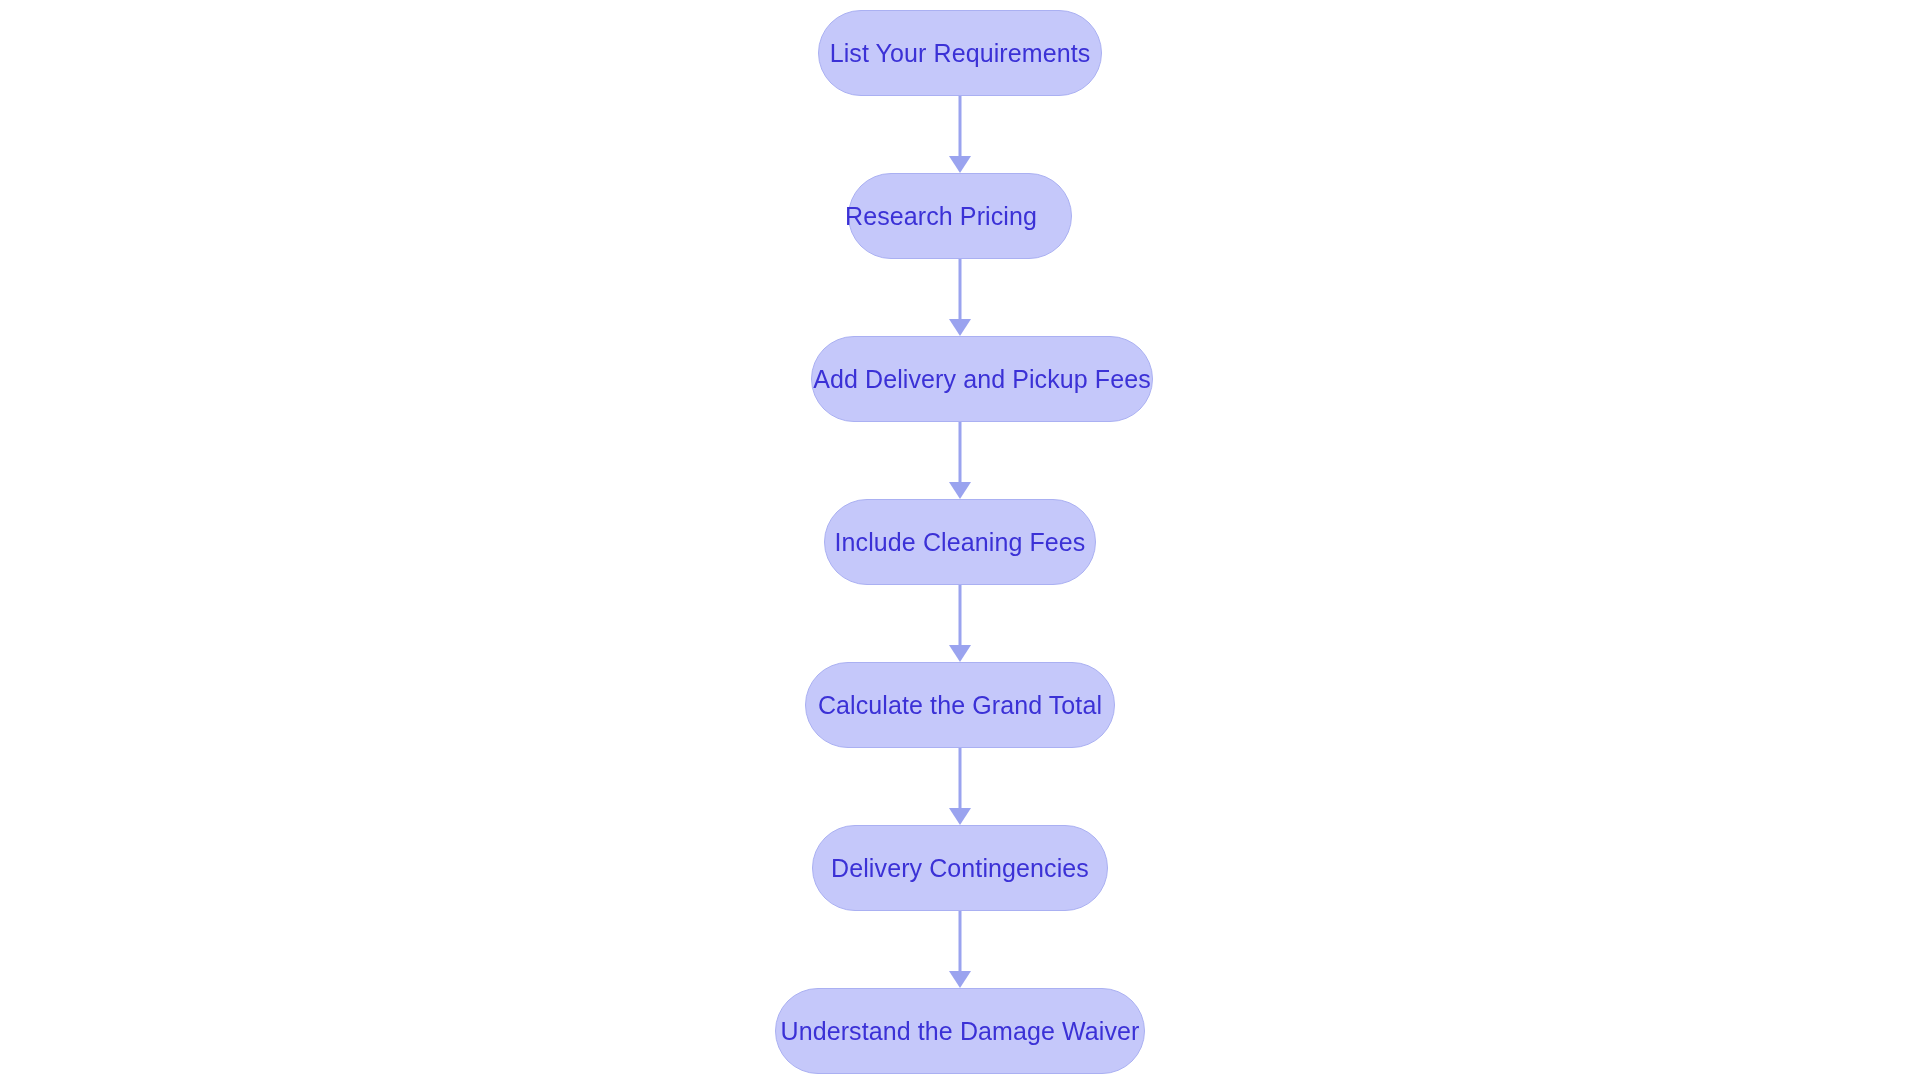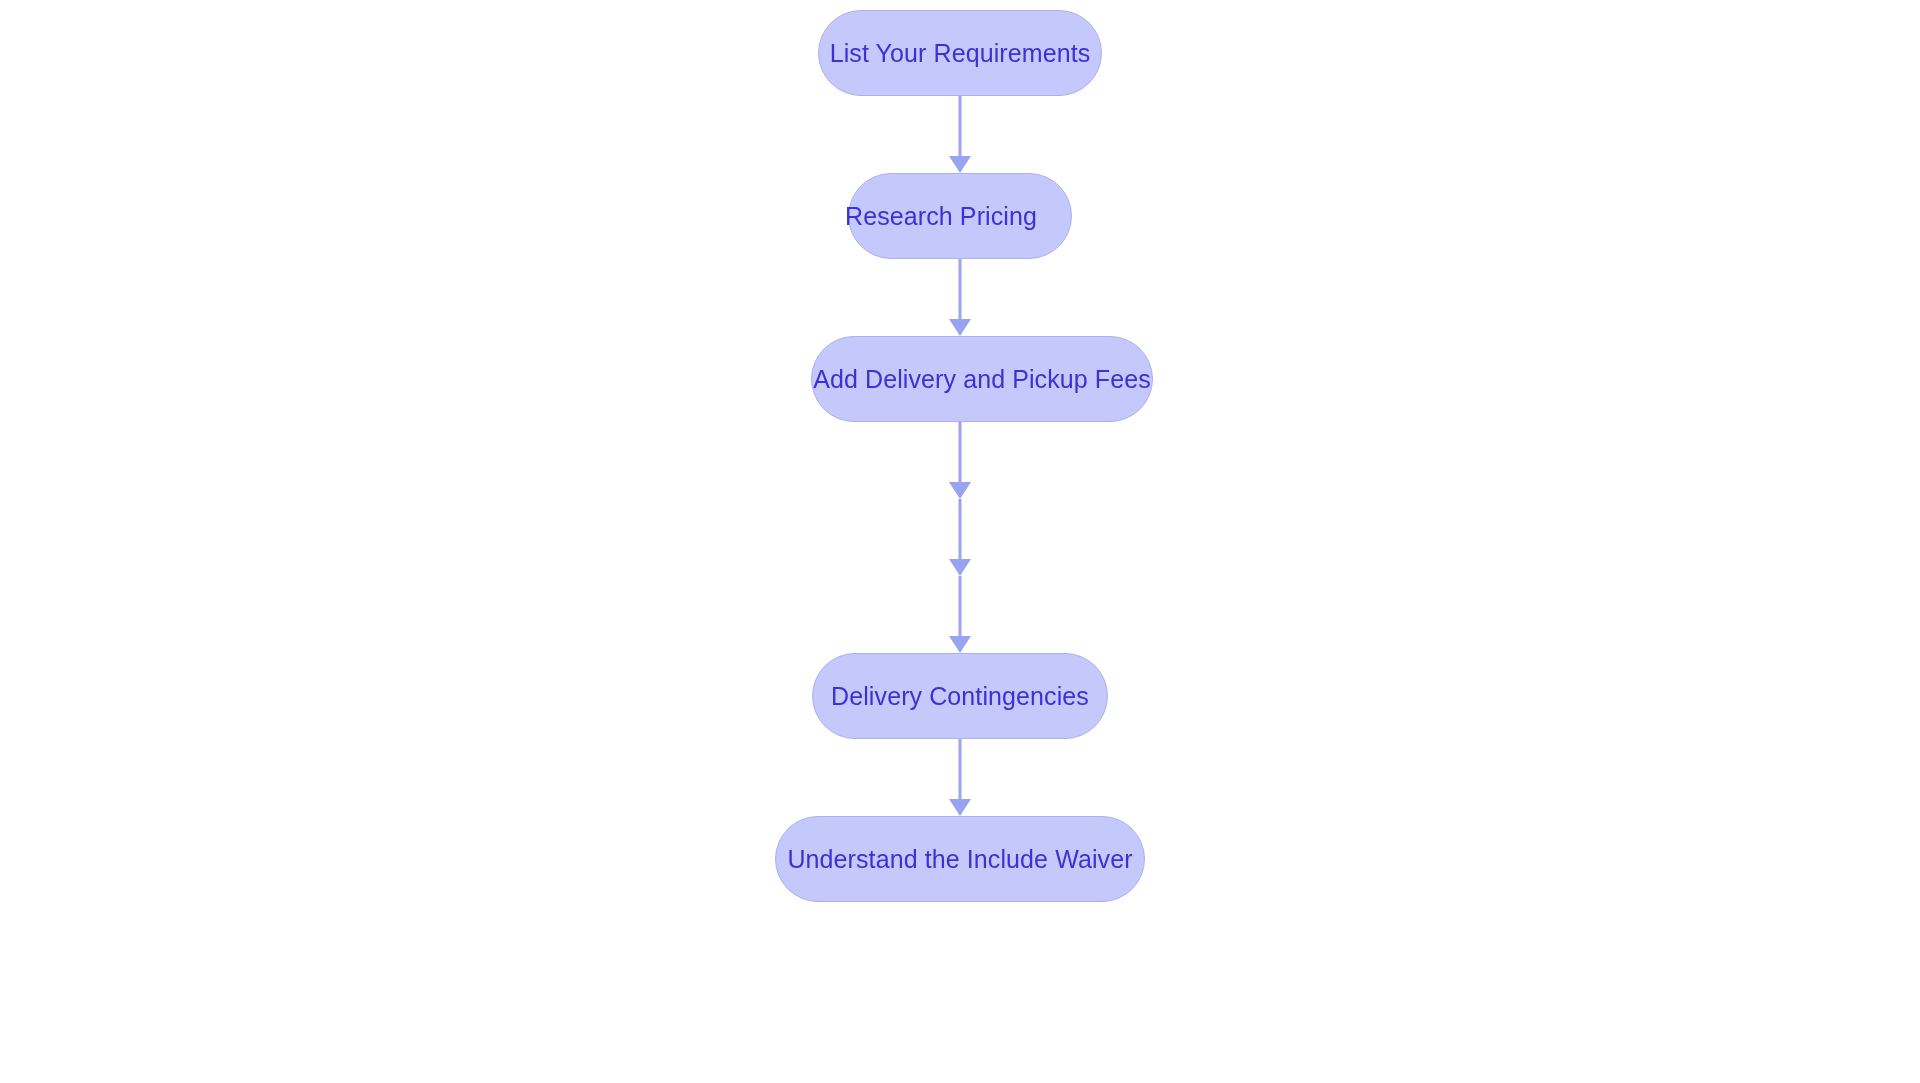"Include Cleaning Fees" div.node { html: none -> <div> <span>Include Cleaning Fees</span> </div> }
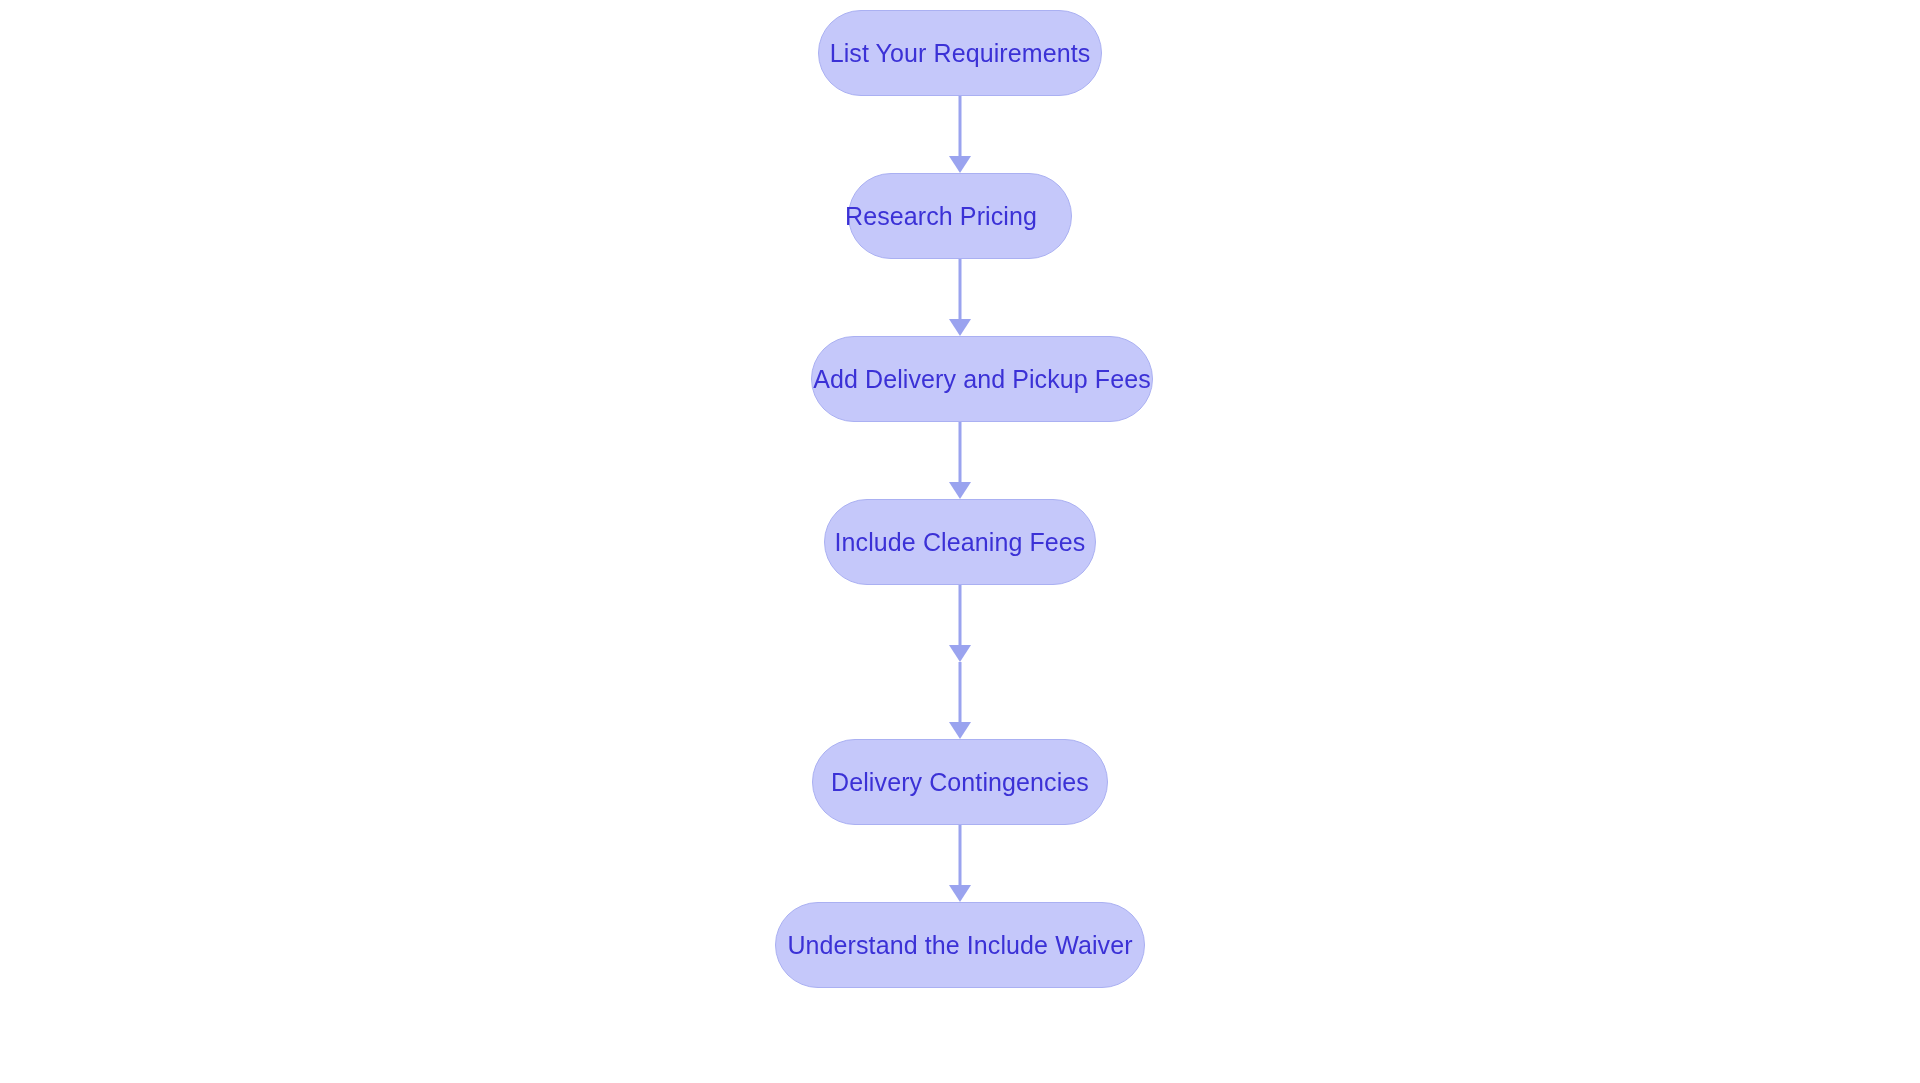"Calculate the Grand Total" div.node { html: none -> <div> <span>Calculate the Grand Total</span> </div> }
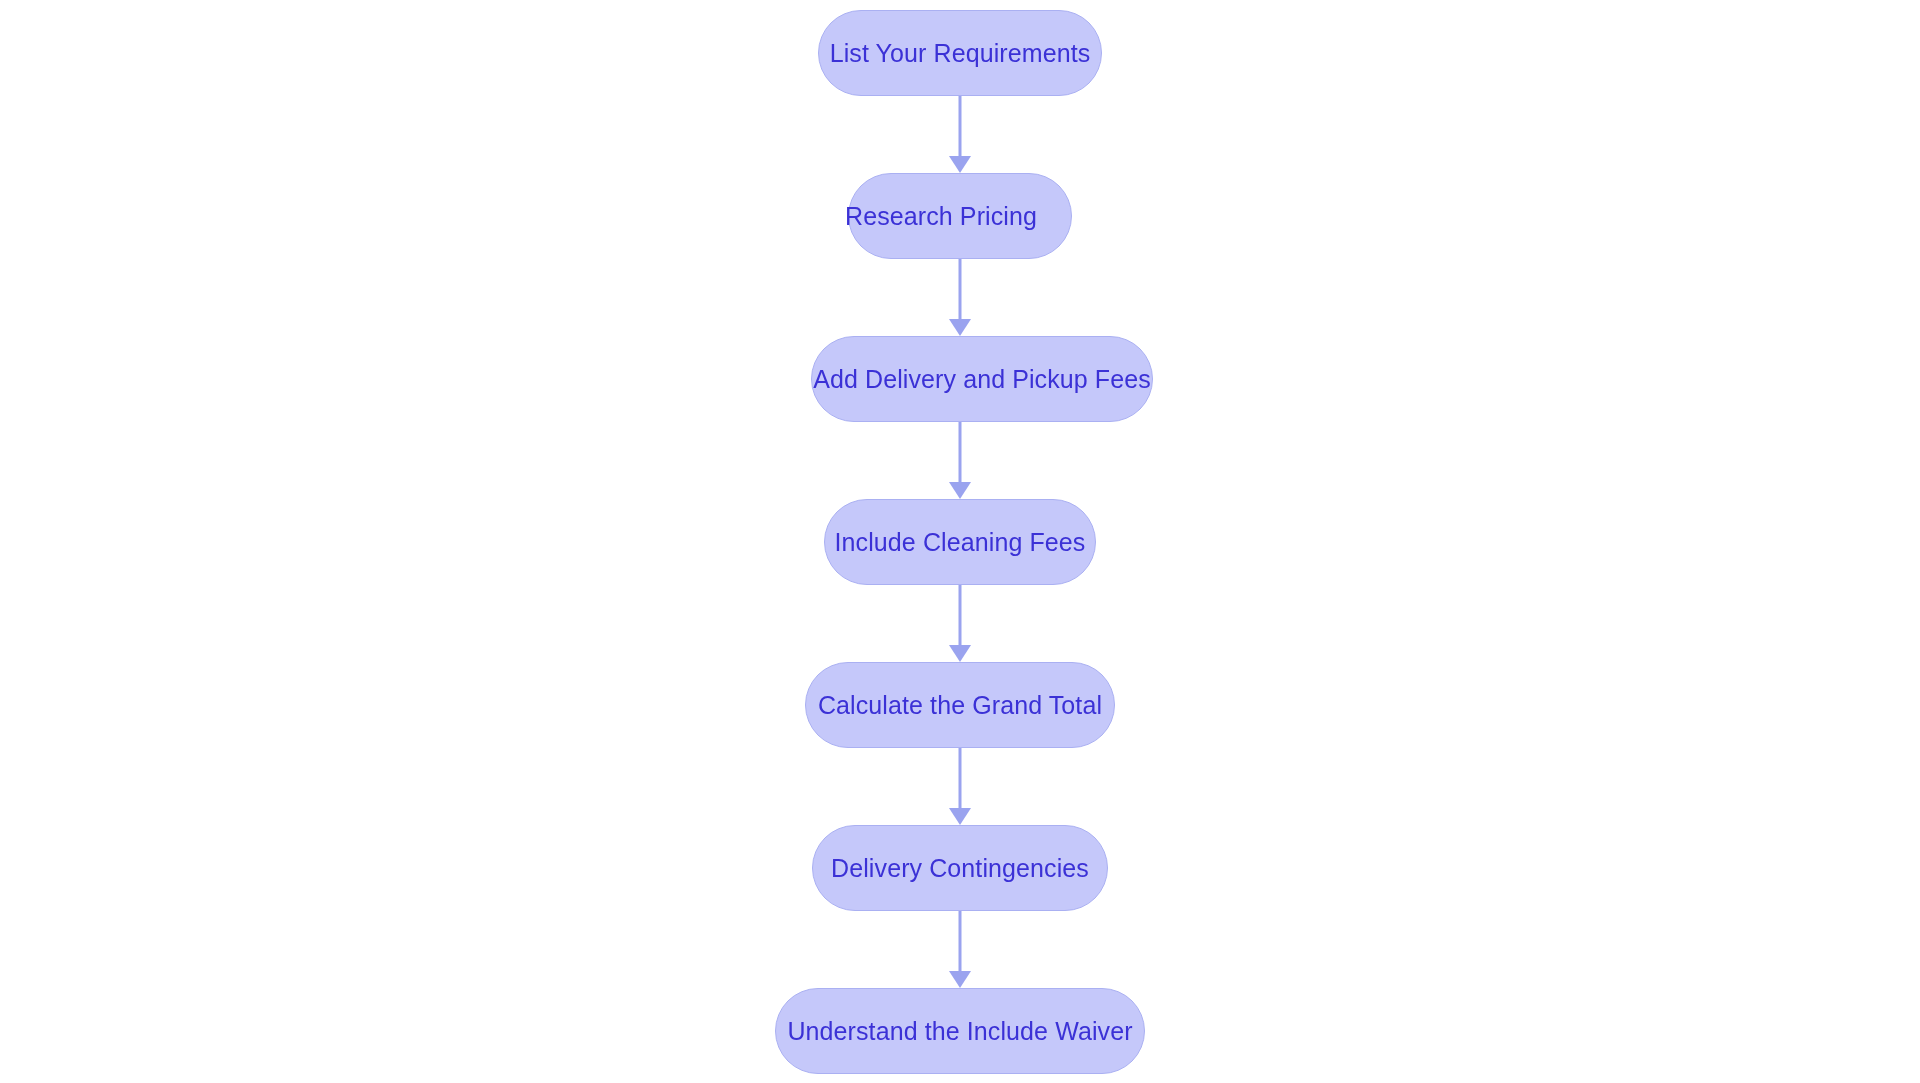"Understand the Include Waiver" span.node-label { text: Include -> Damage }
